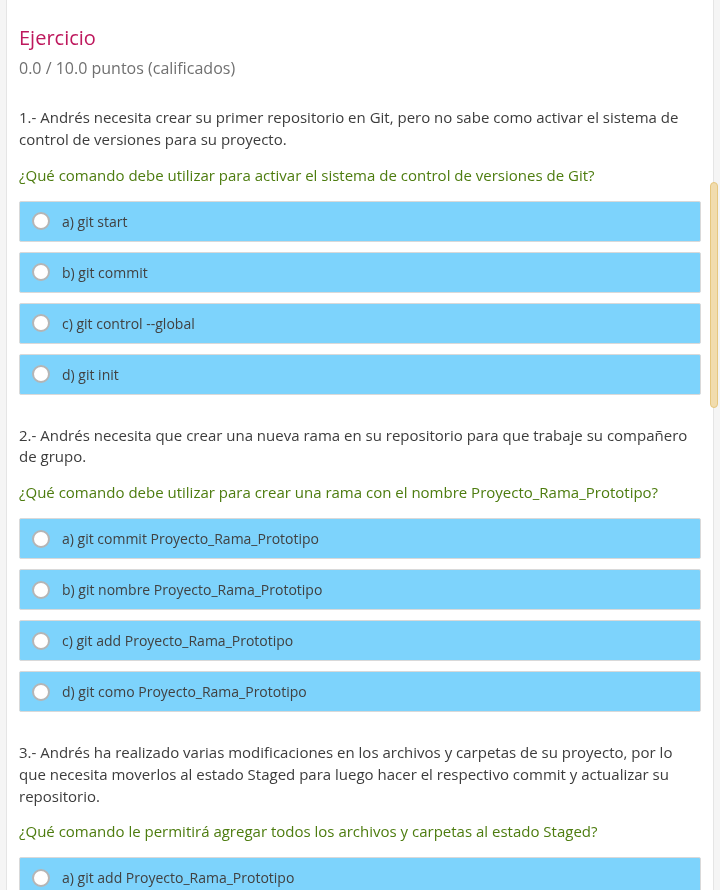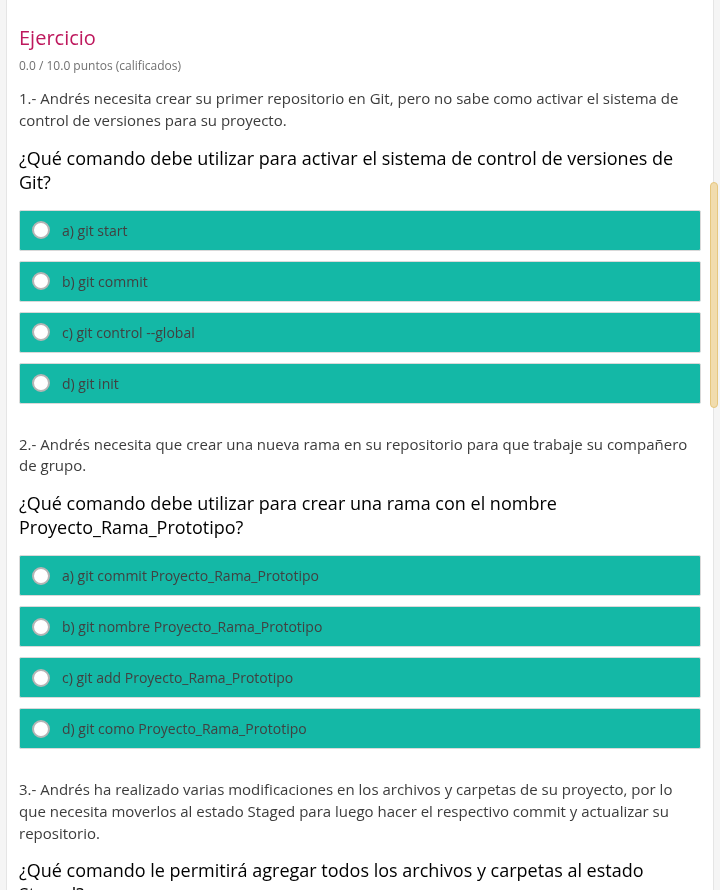"0.0 / 10.0 puntos (calificados)" .points { font-size: 12px -> 16px; margin: 6px 0 14px 0 -> 6px 0 28px 0 }
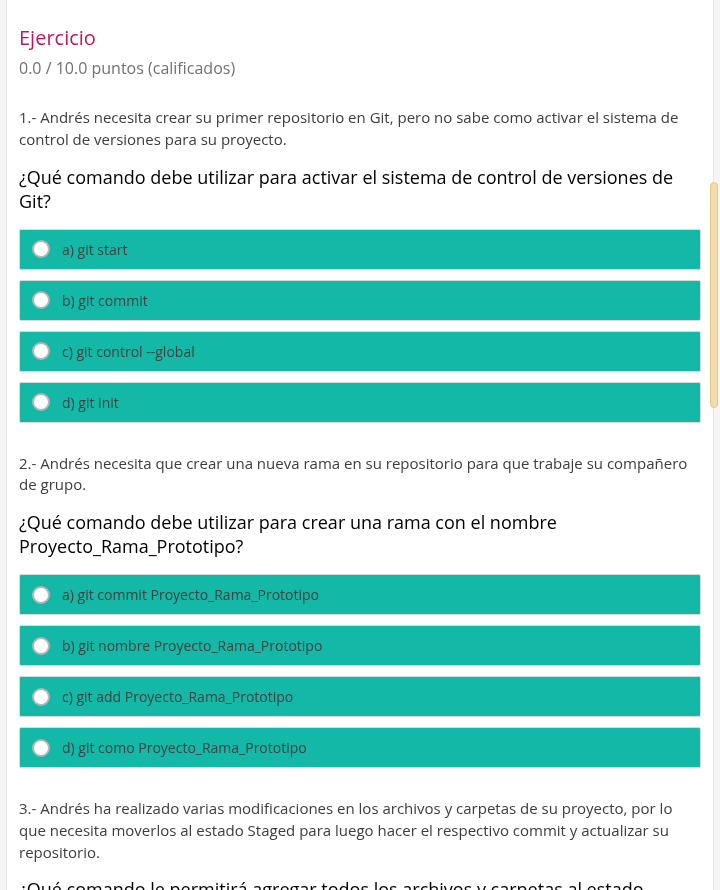"¿Qué comando debe utilizar para" .q-prompt { color: #000000 -> #4d7c0f; font-size: 18px -> 15px }
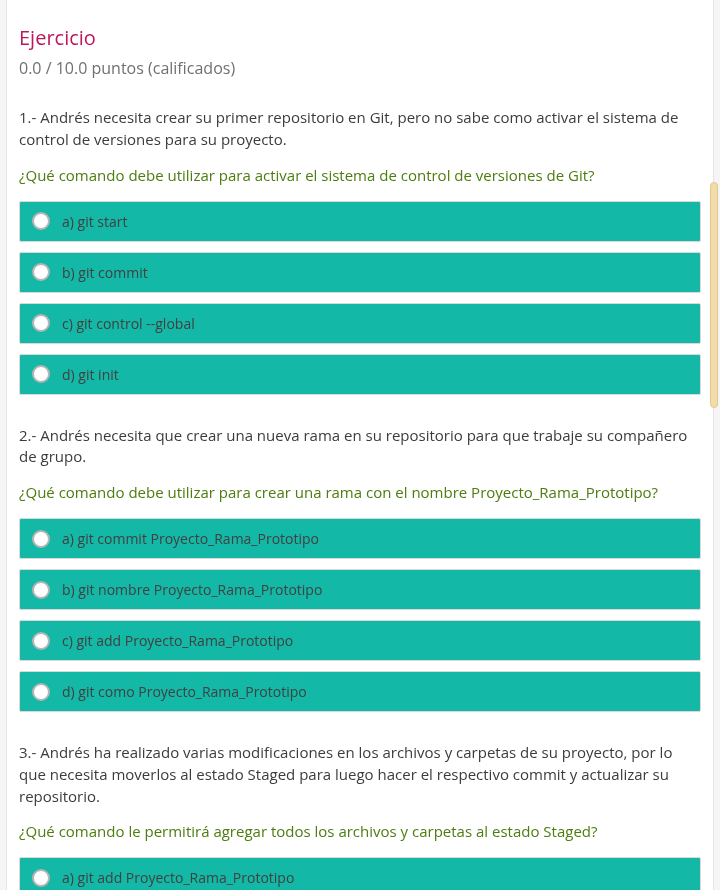"a) git start" .option { background: #14b8a6 -> #7dd3fc }
